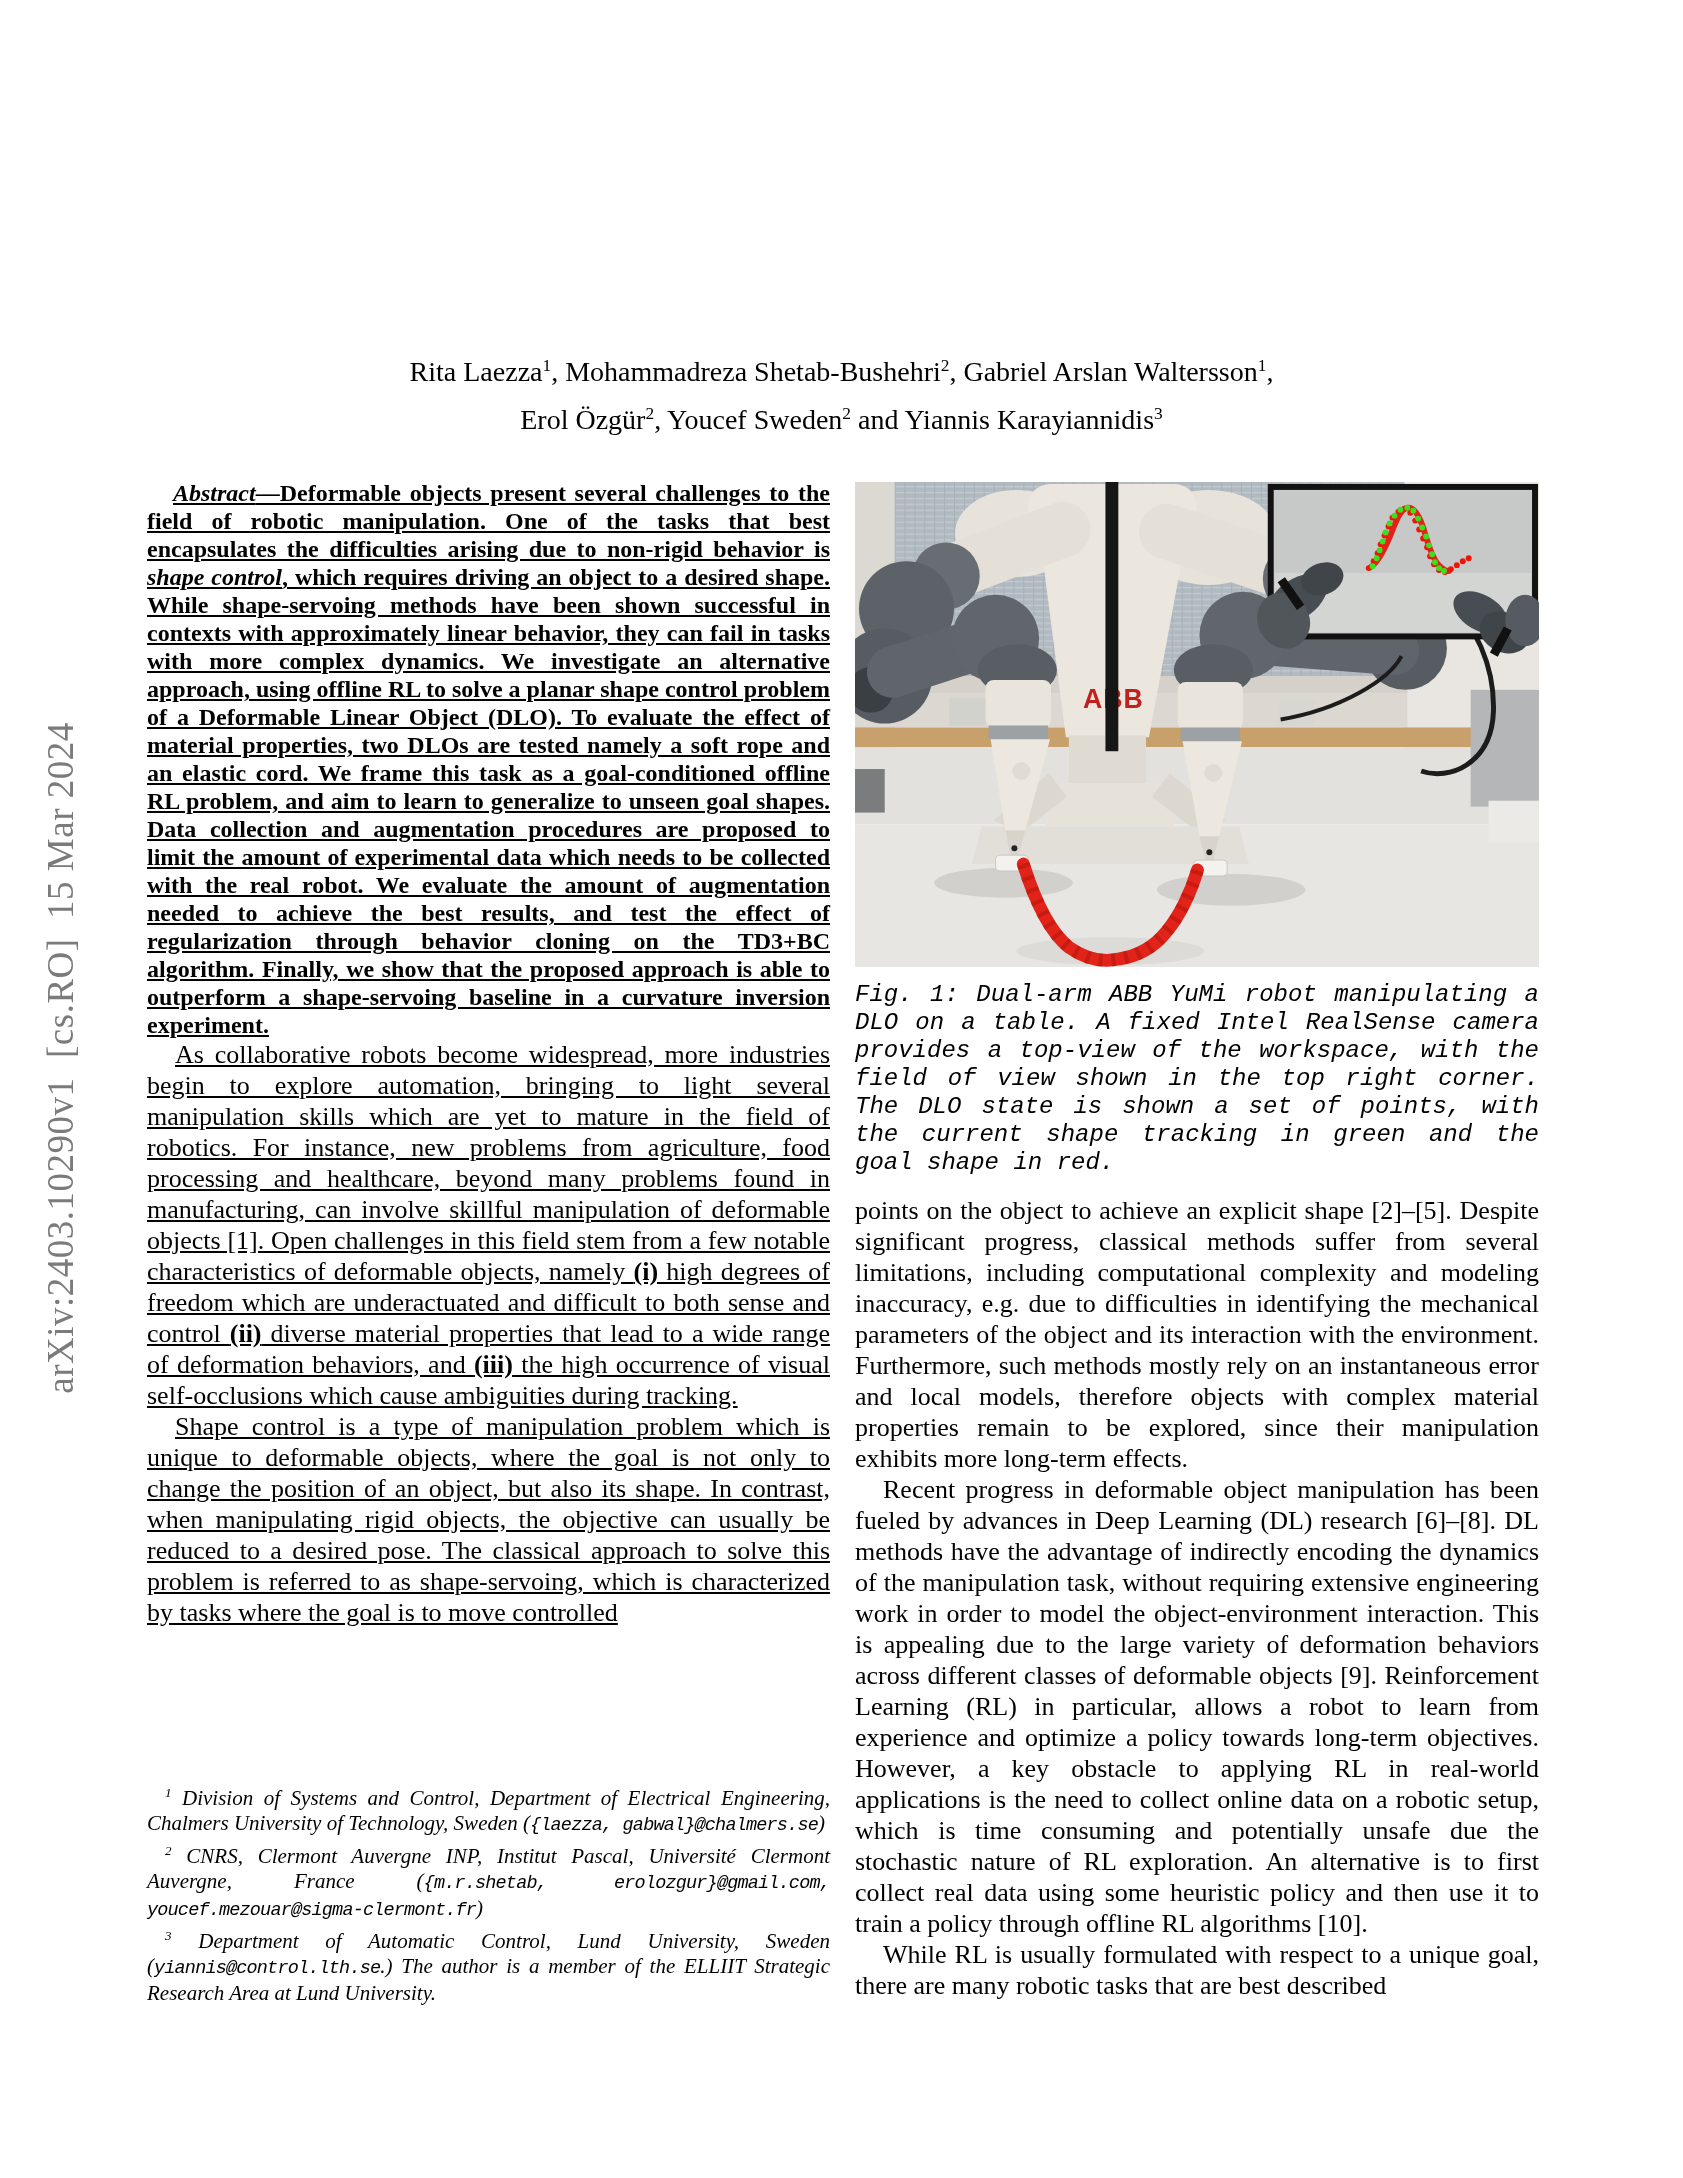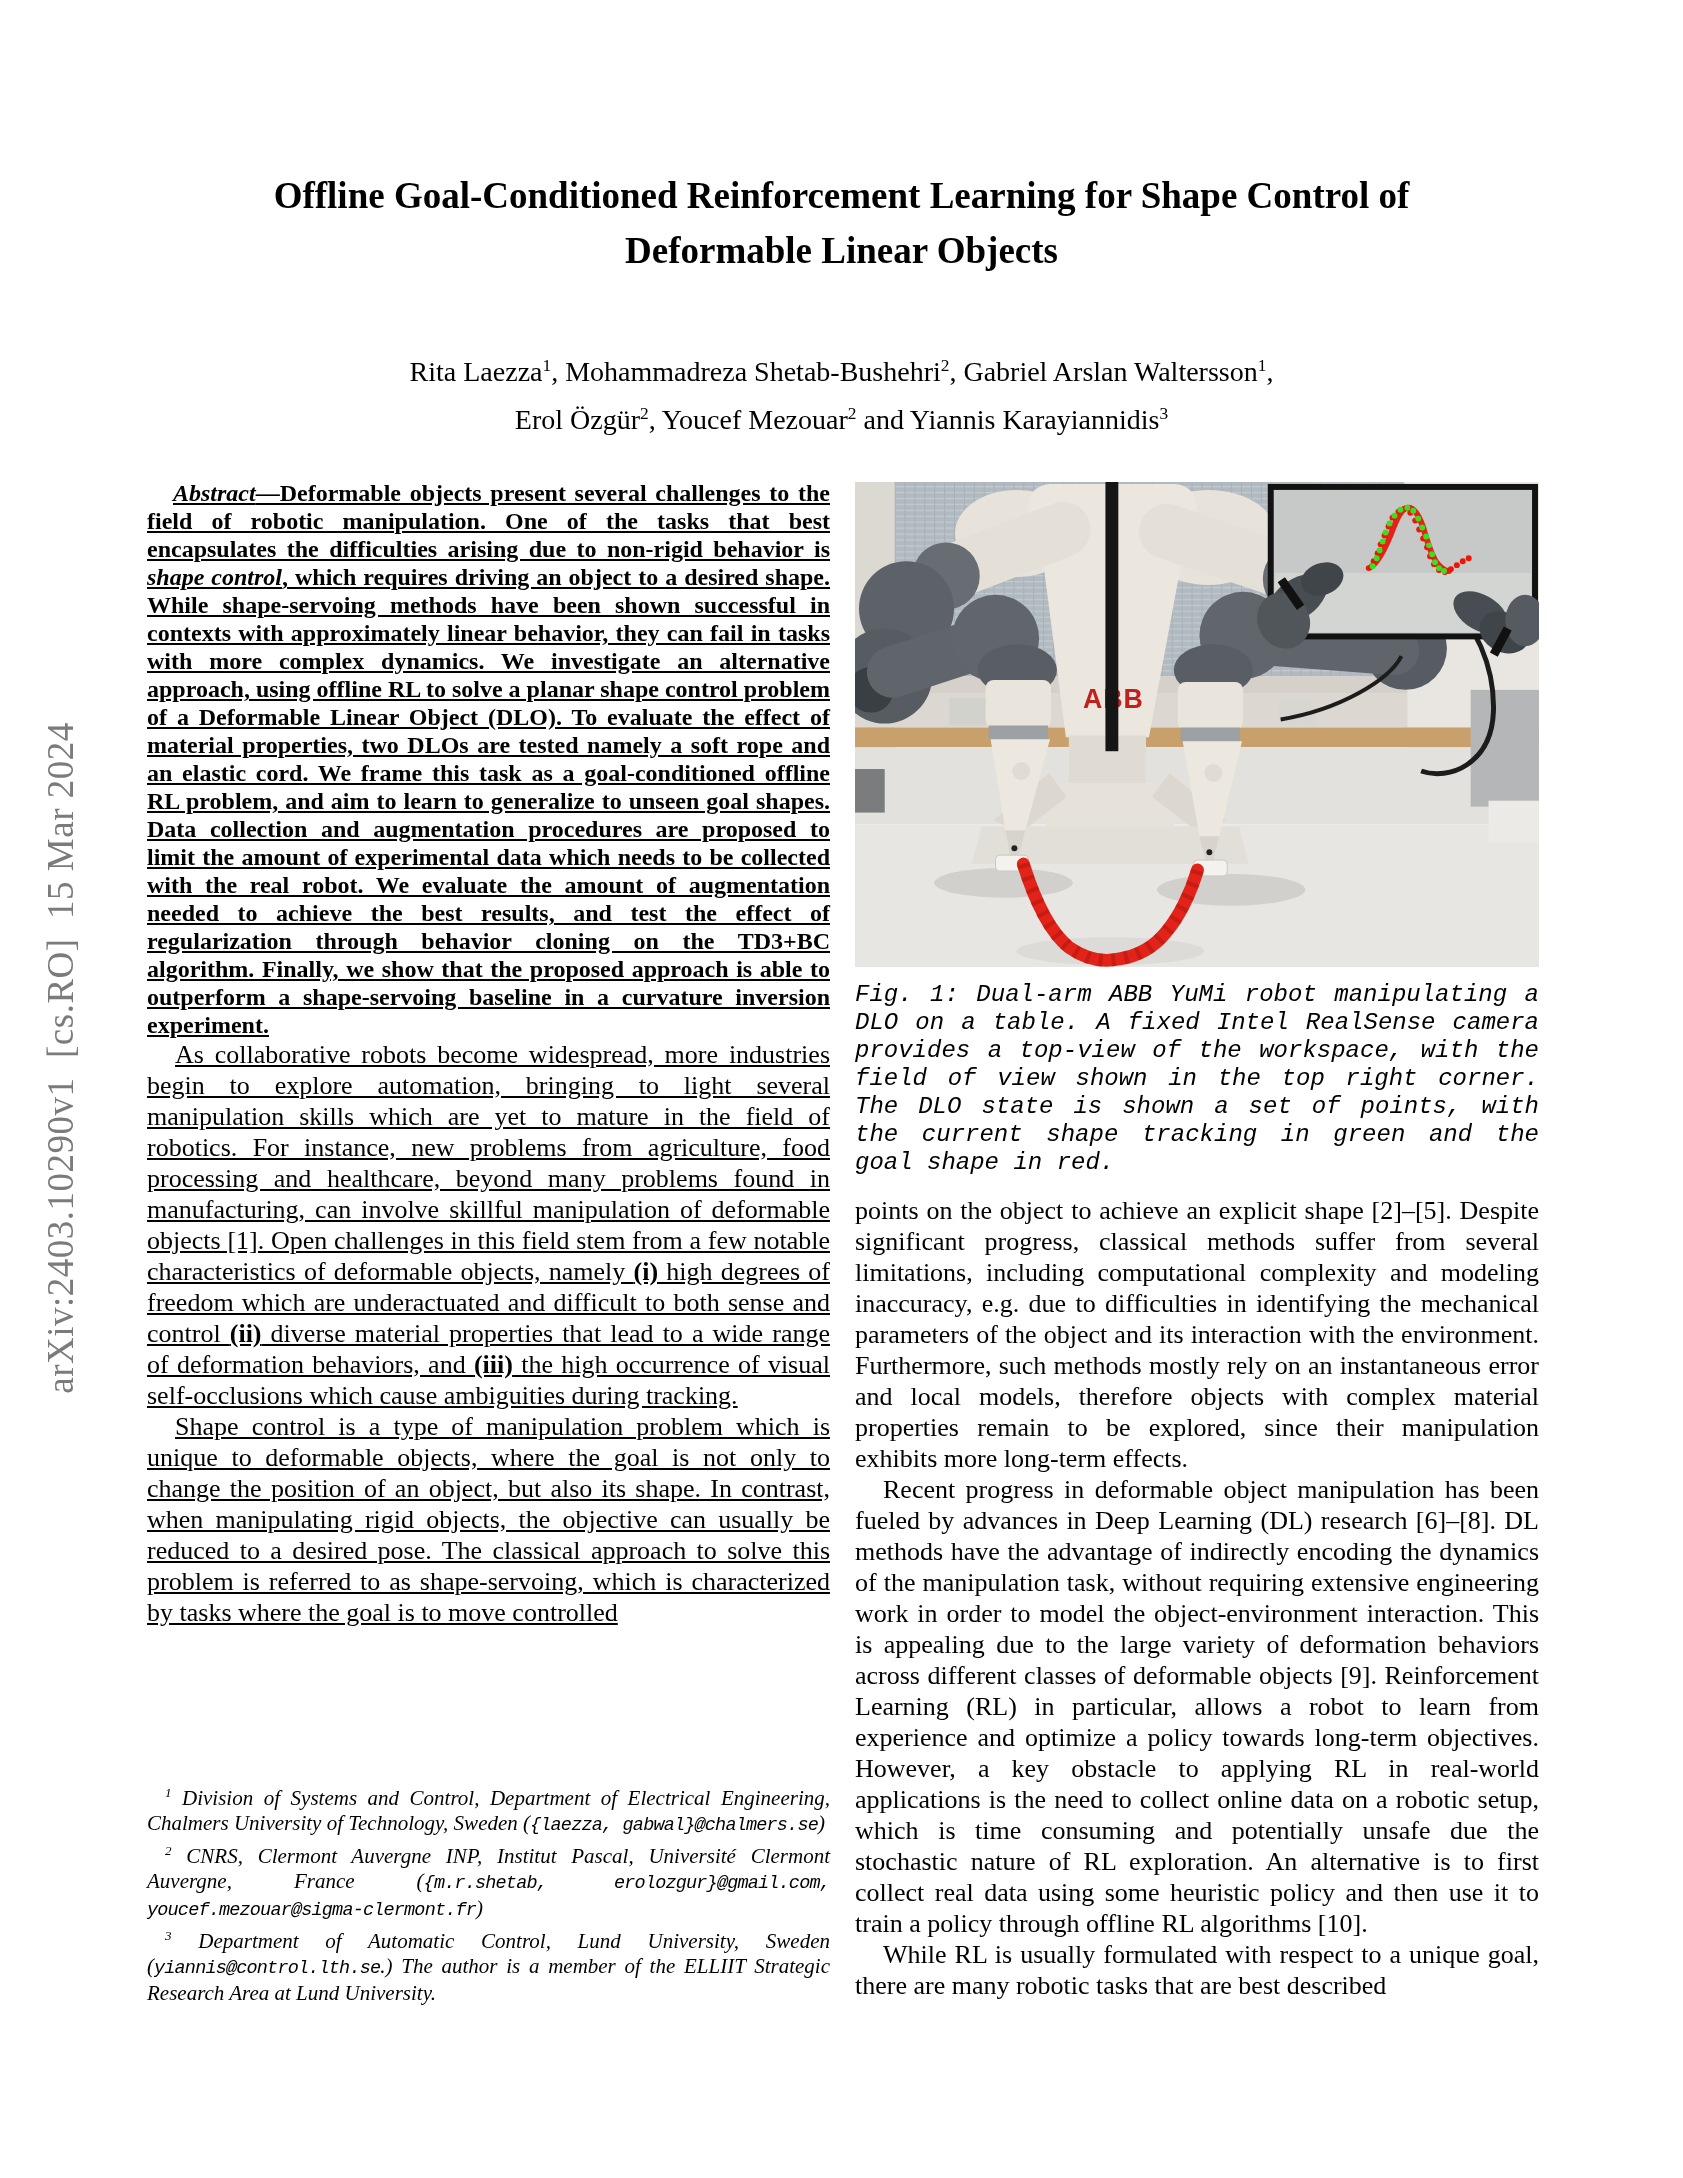"Offline Goal-Conditioned Reinforcement" div.title { html: <div> <div>Offline Goal-Conditioned Reinforcement Learning for Shape Control of</div> <div>Deformable Linear Objects</div> </div> -> none }
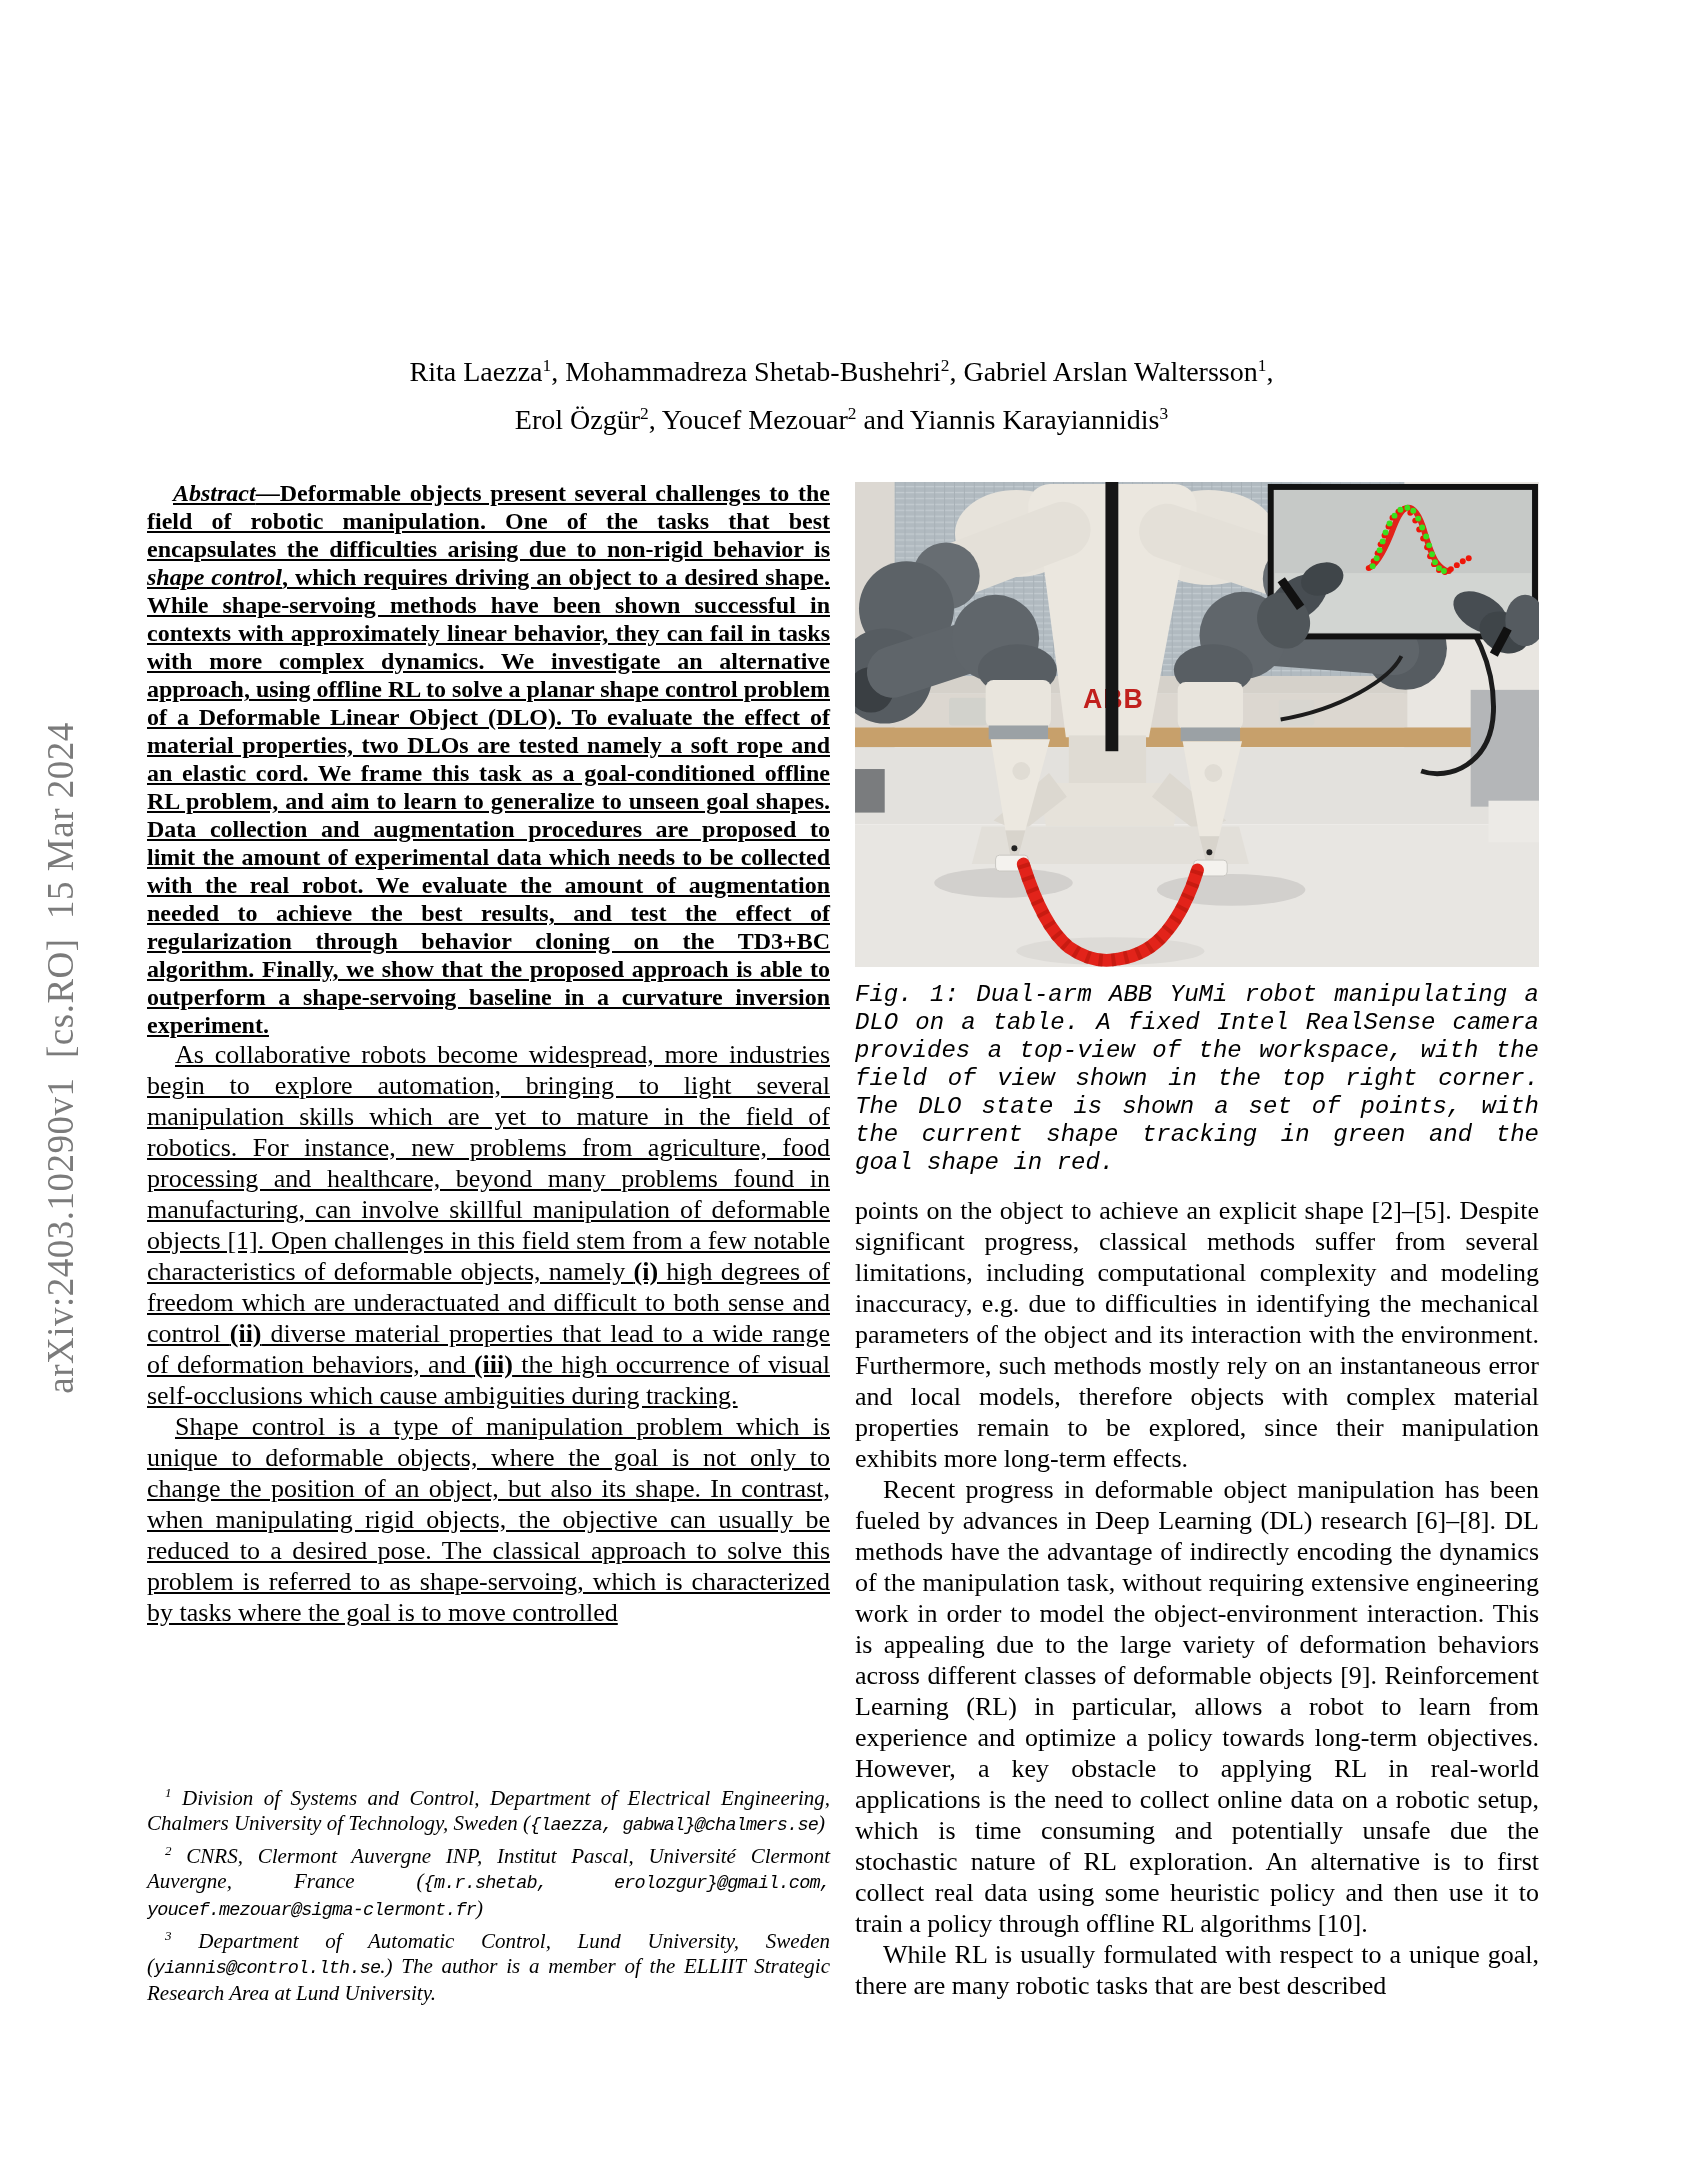", Youcef Mezouar" span { text: Mezouar -> Sweden }
